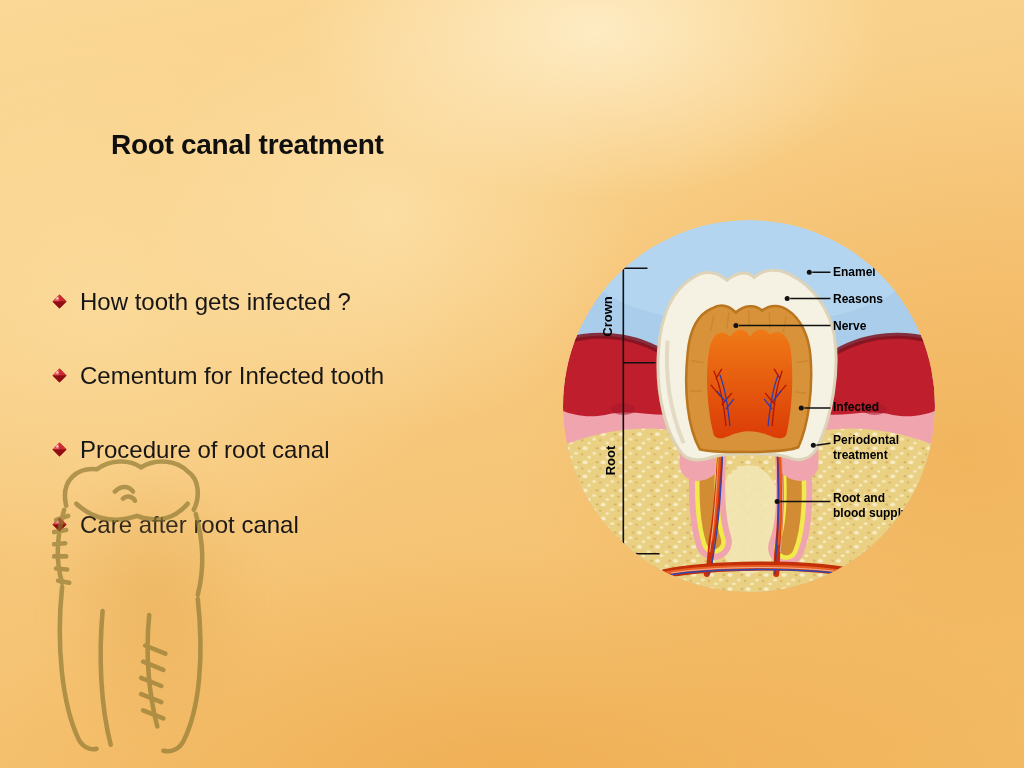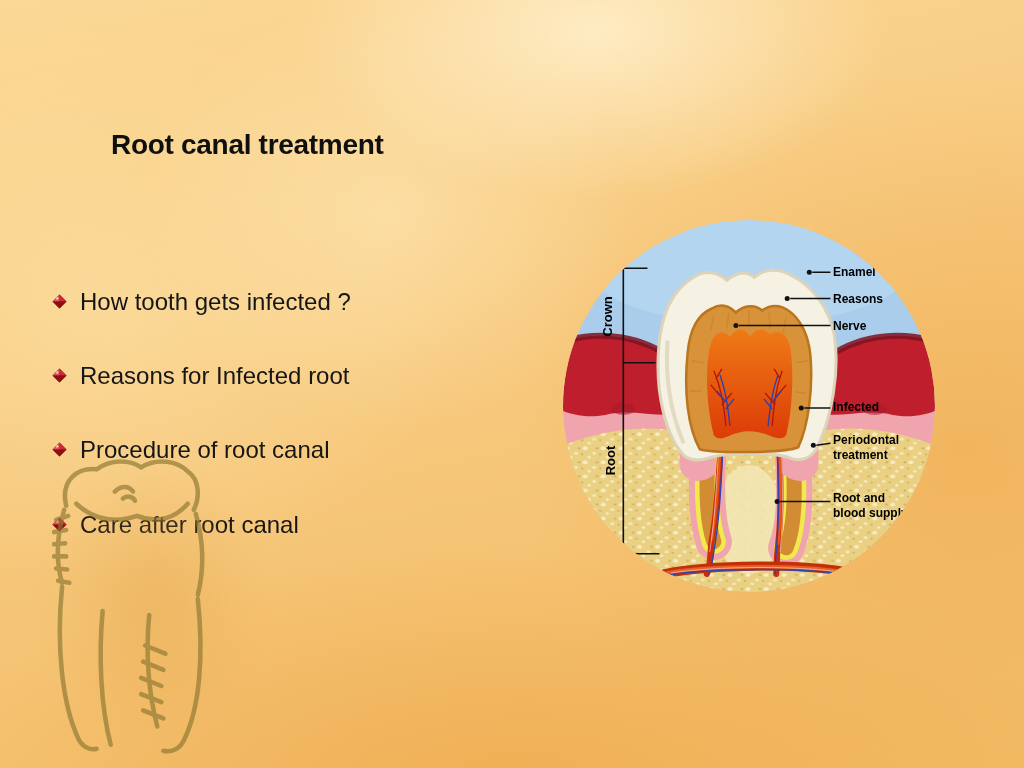"Reasons for Infected root" span.bullet-text { text: Reasons for Infected root -> Cementum for Infected tooth }
